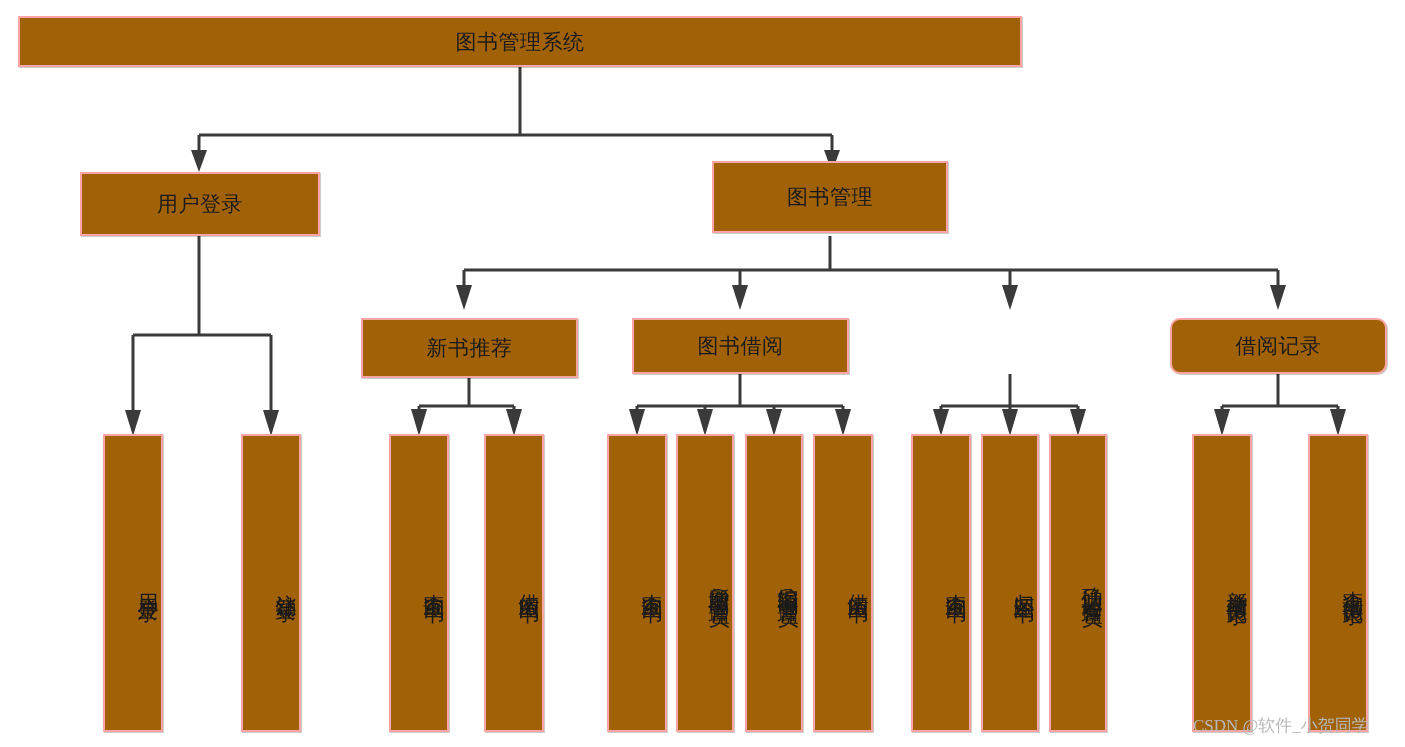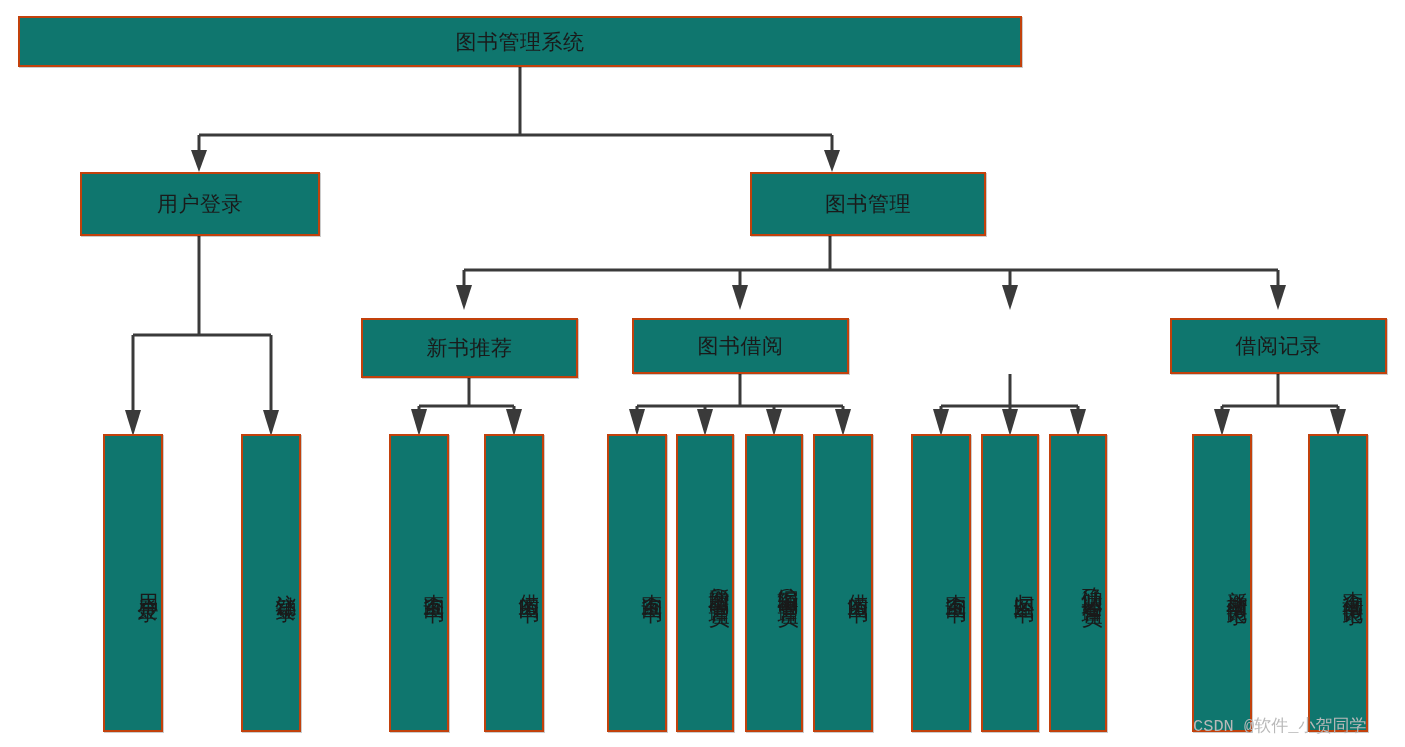"图书管理系统" .node { background: #0f766e -> #a16207; border: 2px solid #c2410c -> 2px solid #fca5a5 }
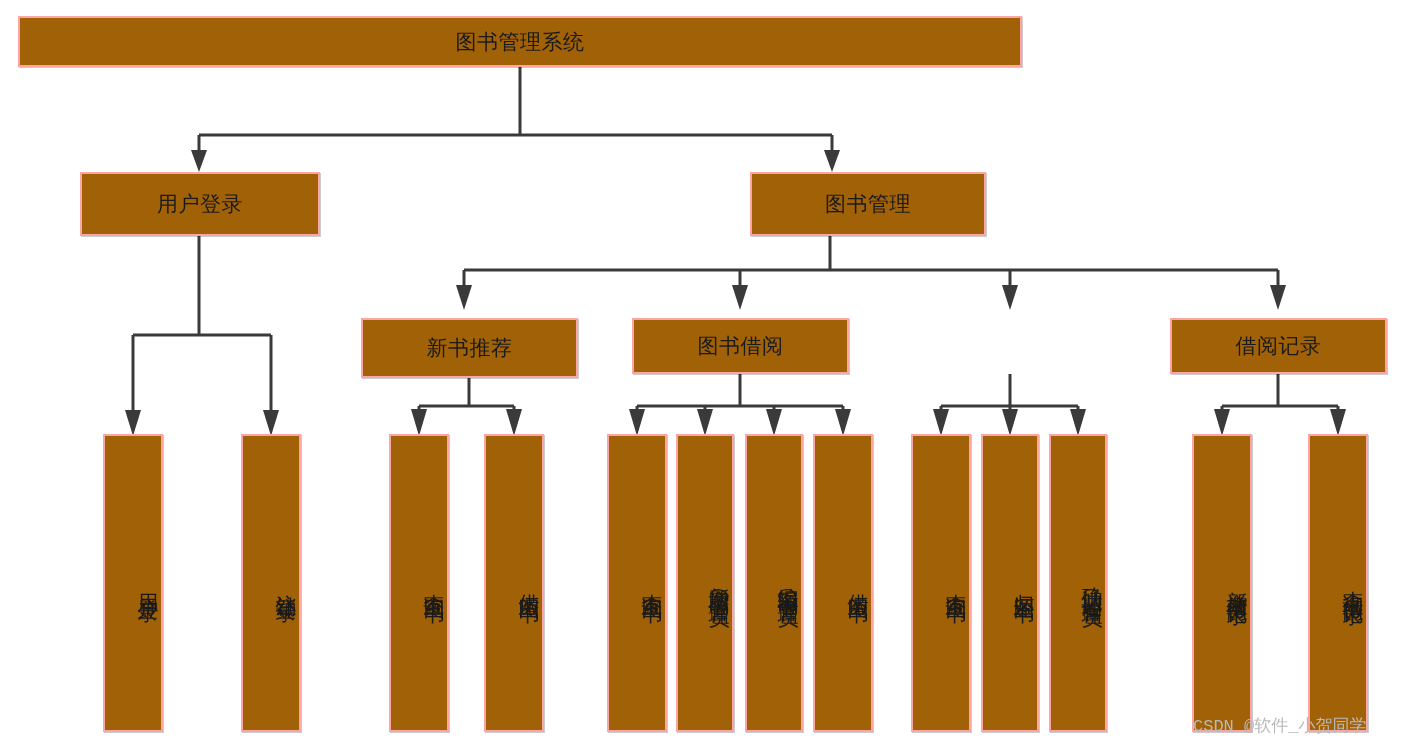"图书管理" div.node { height: 64px -> 72px; margin-left: 38px -> none; top: 172px -> 161px }
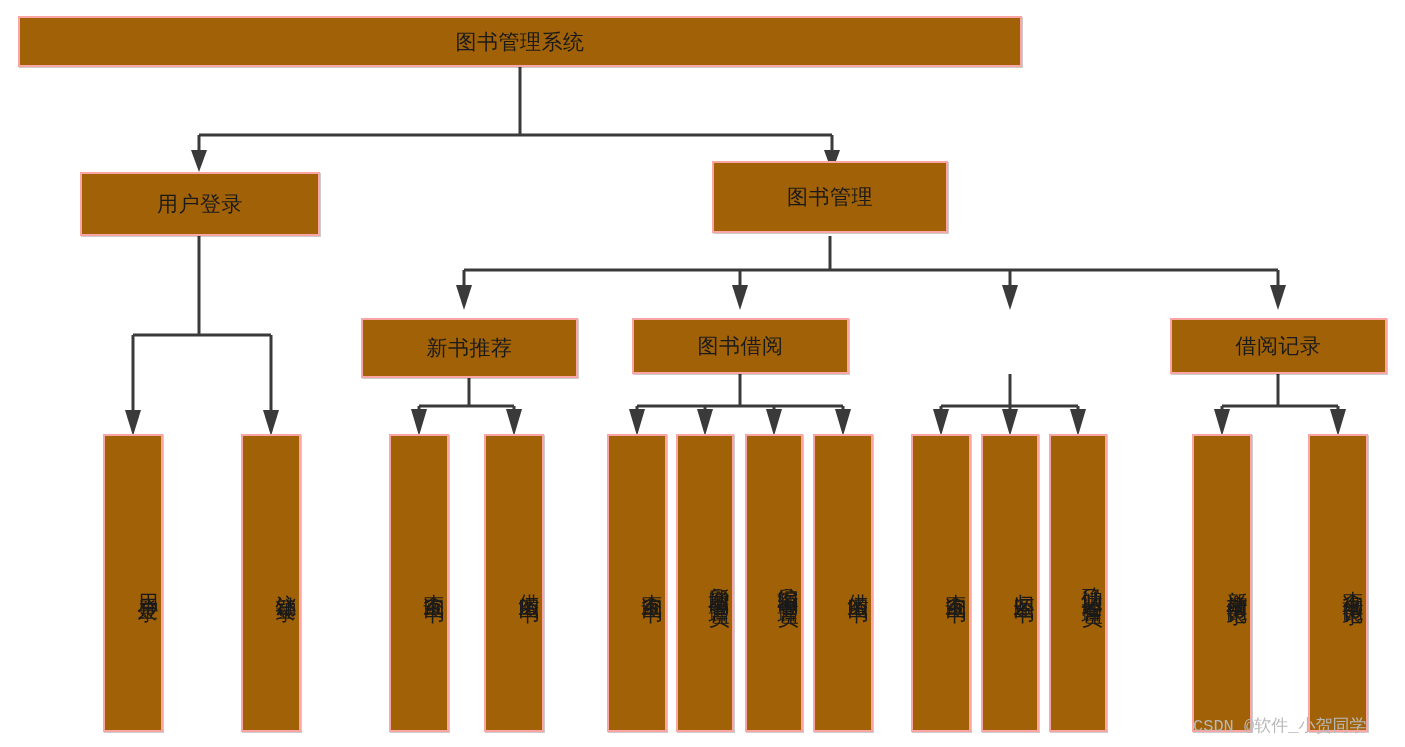"借阅记录" div.node { border-radius: none -> 10px }
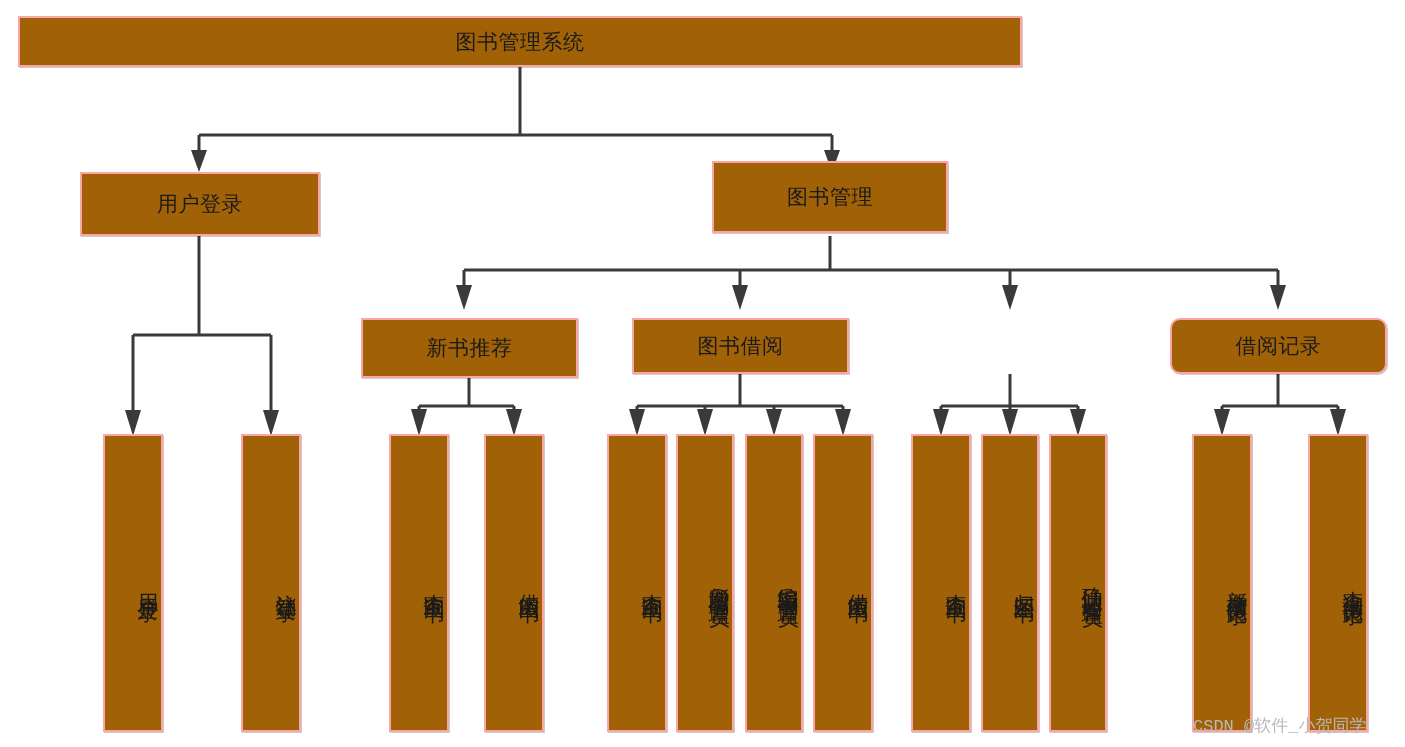"CSDN @软件_小贺同学" #watermark { font-family: Liberation Mono, monospace -> Liberation Serif, serif }
